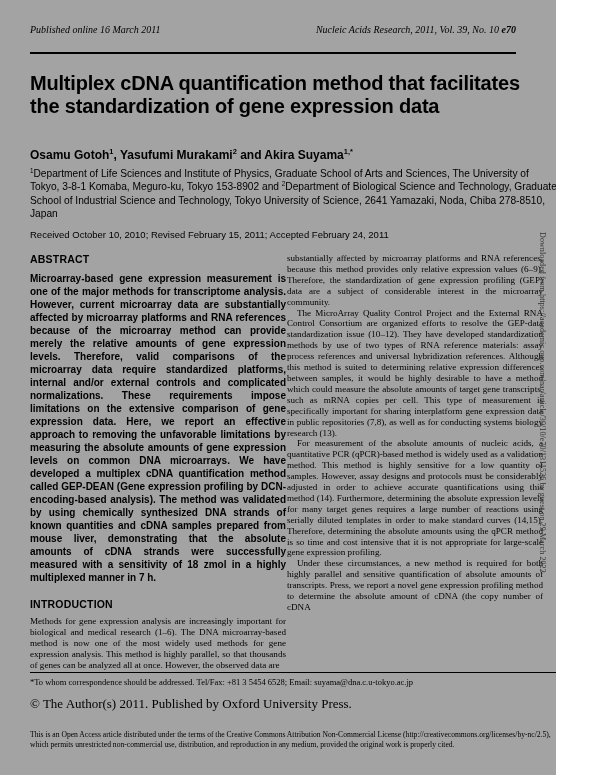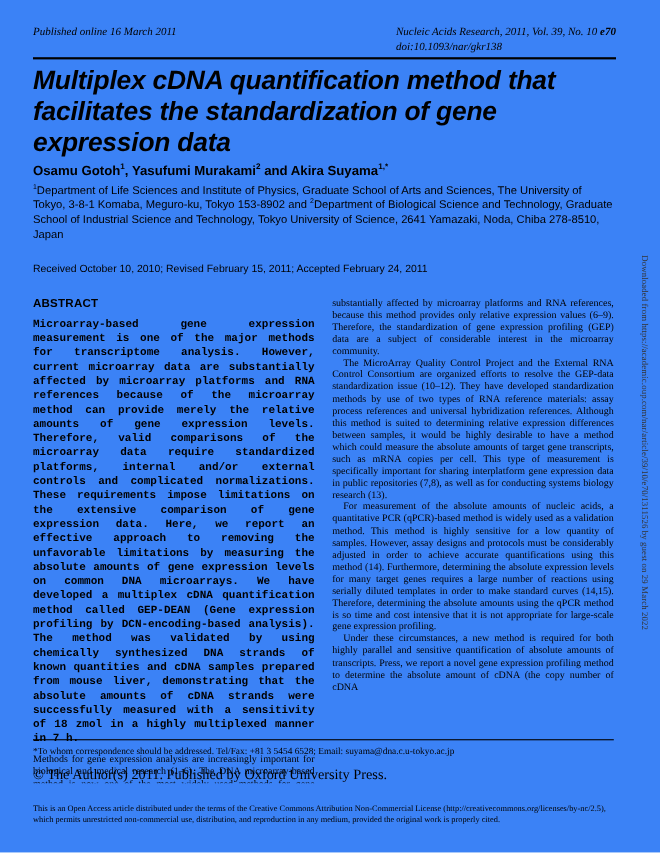"Published online 16 March 2011" .page { background: #3b82f6 -> #a3a3a3; width: 600px -> 556px }
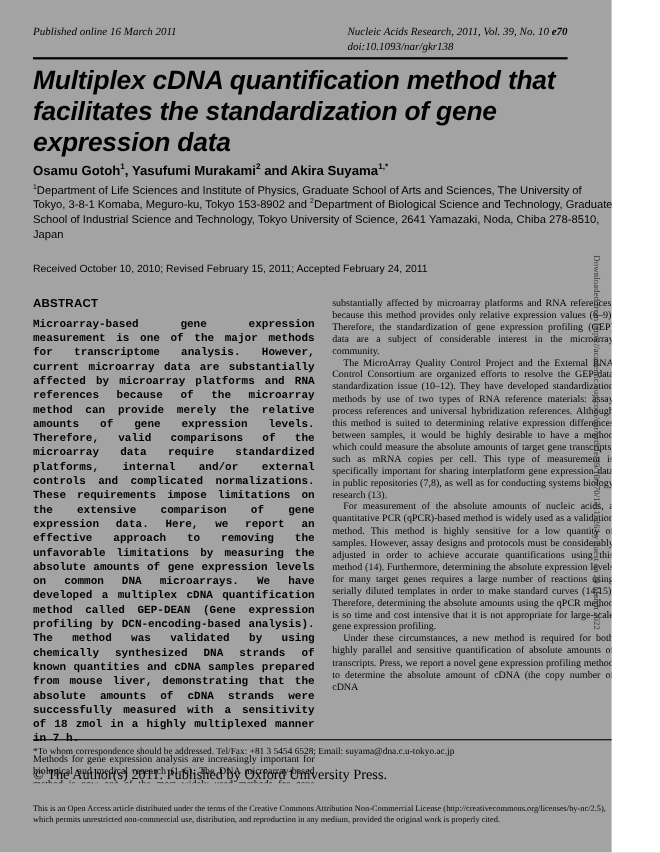"doi:10.1093/nar/gkr138" div { html: <div>doi:10.1093/nar/gkr138</div> -> none }
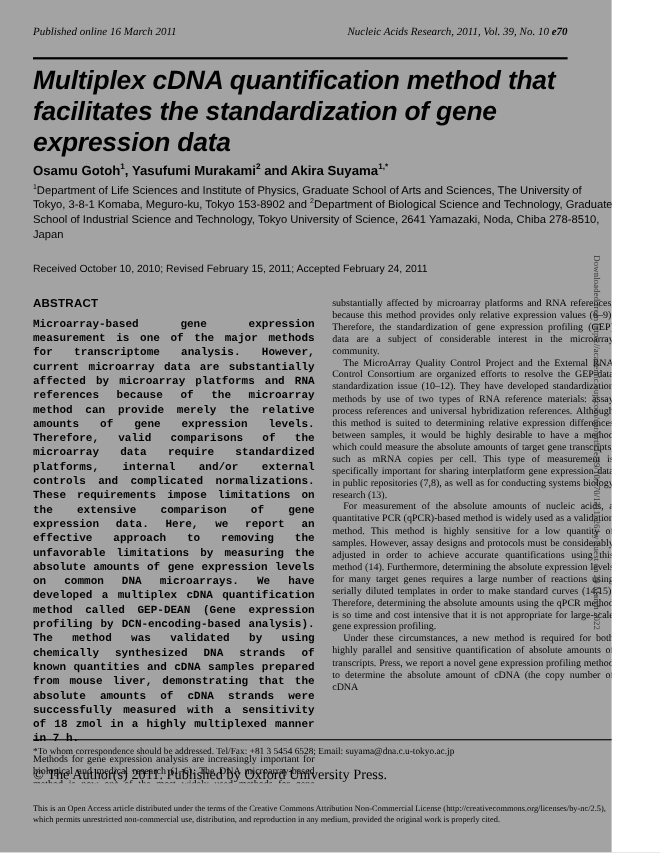"Multiplex cDNA quantification method" .paper-title { font-size: 24px -> 20px; font-style: italic -> none; top: 60px -> 72px }
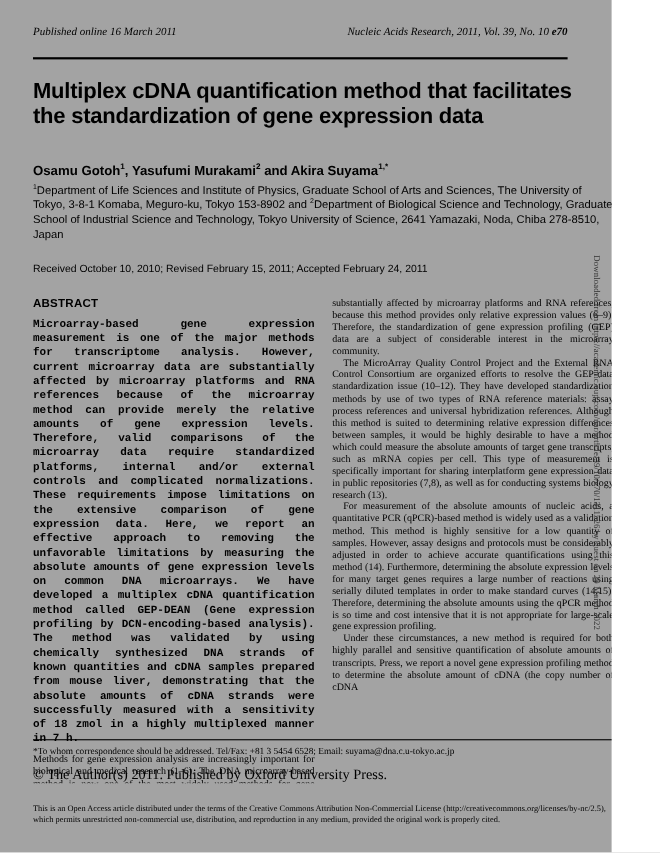"Received October 10, 2010; Revised" .history { top: 239px -> 229px }
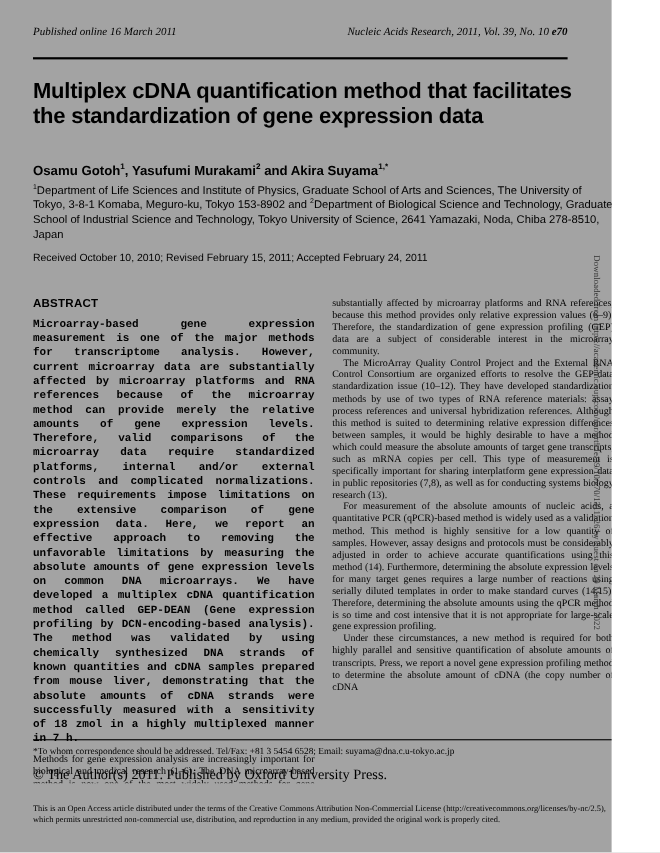"ABSTRACT" .columns { gap: 16px -> 1px; top: 270px -> 253px }
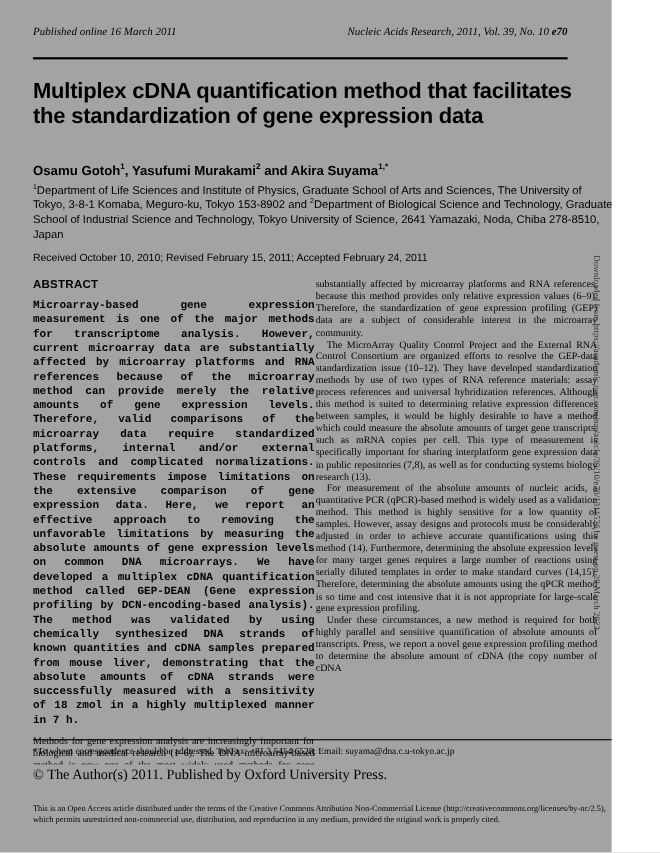"Microarray-based gene expression" .abstract-body { font-family: Liberation Mono, monospace -> Liberation Sans, sans-serif }
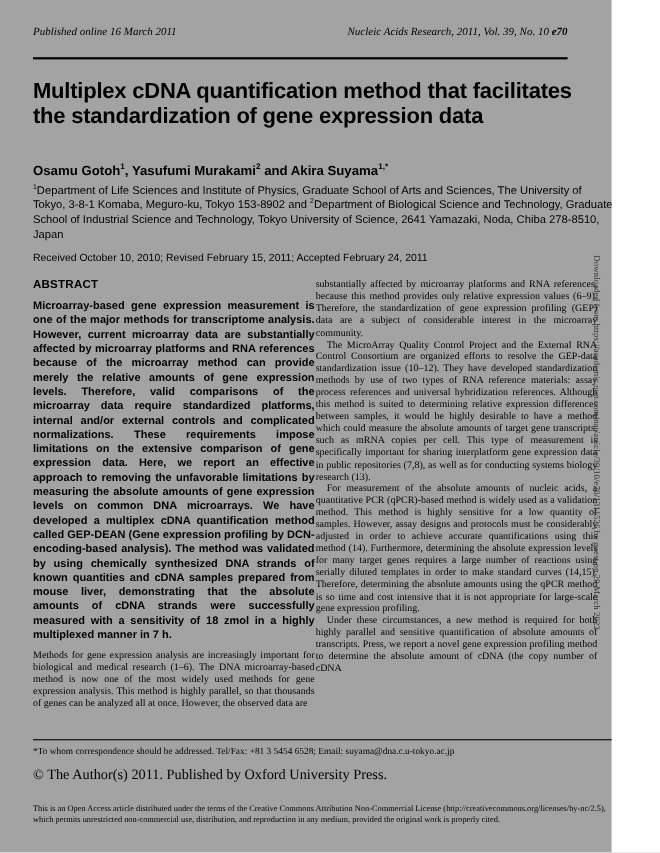"INTRODUCTION" div.section-heading { html: none -> <div>INTRODUCTION</div> }
